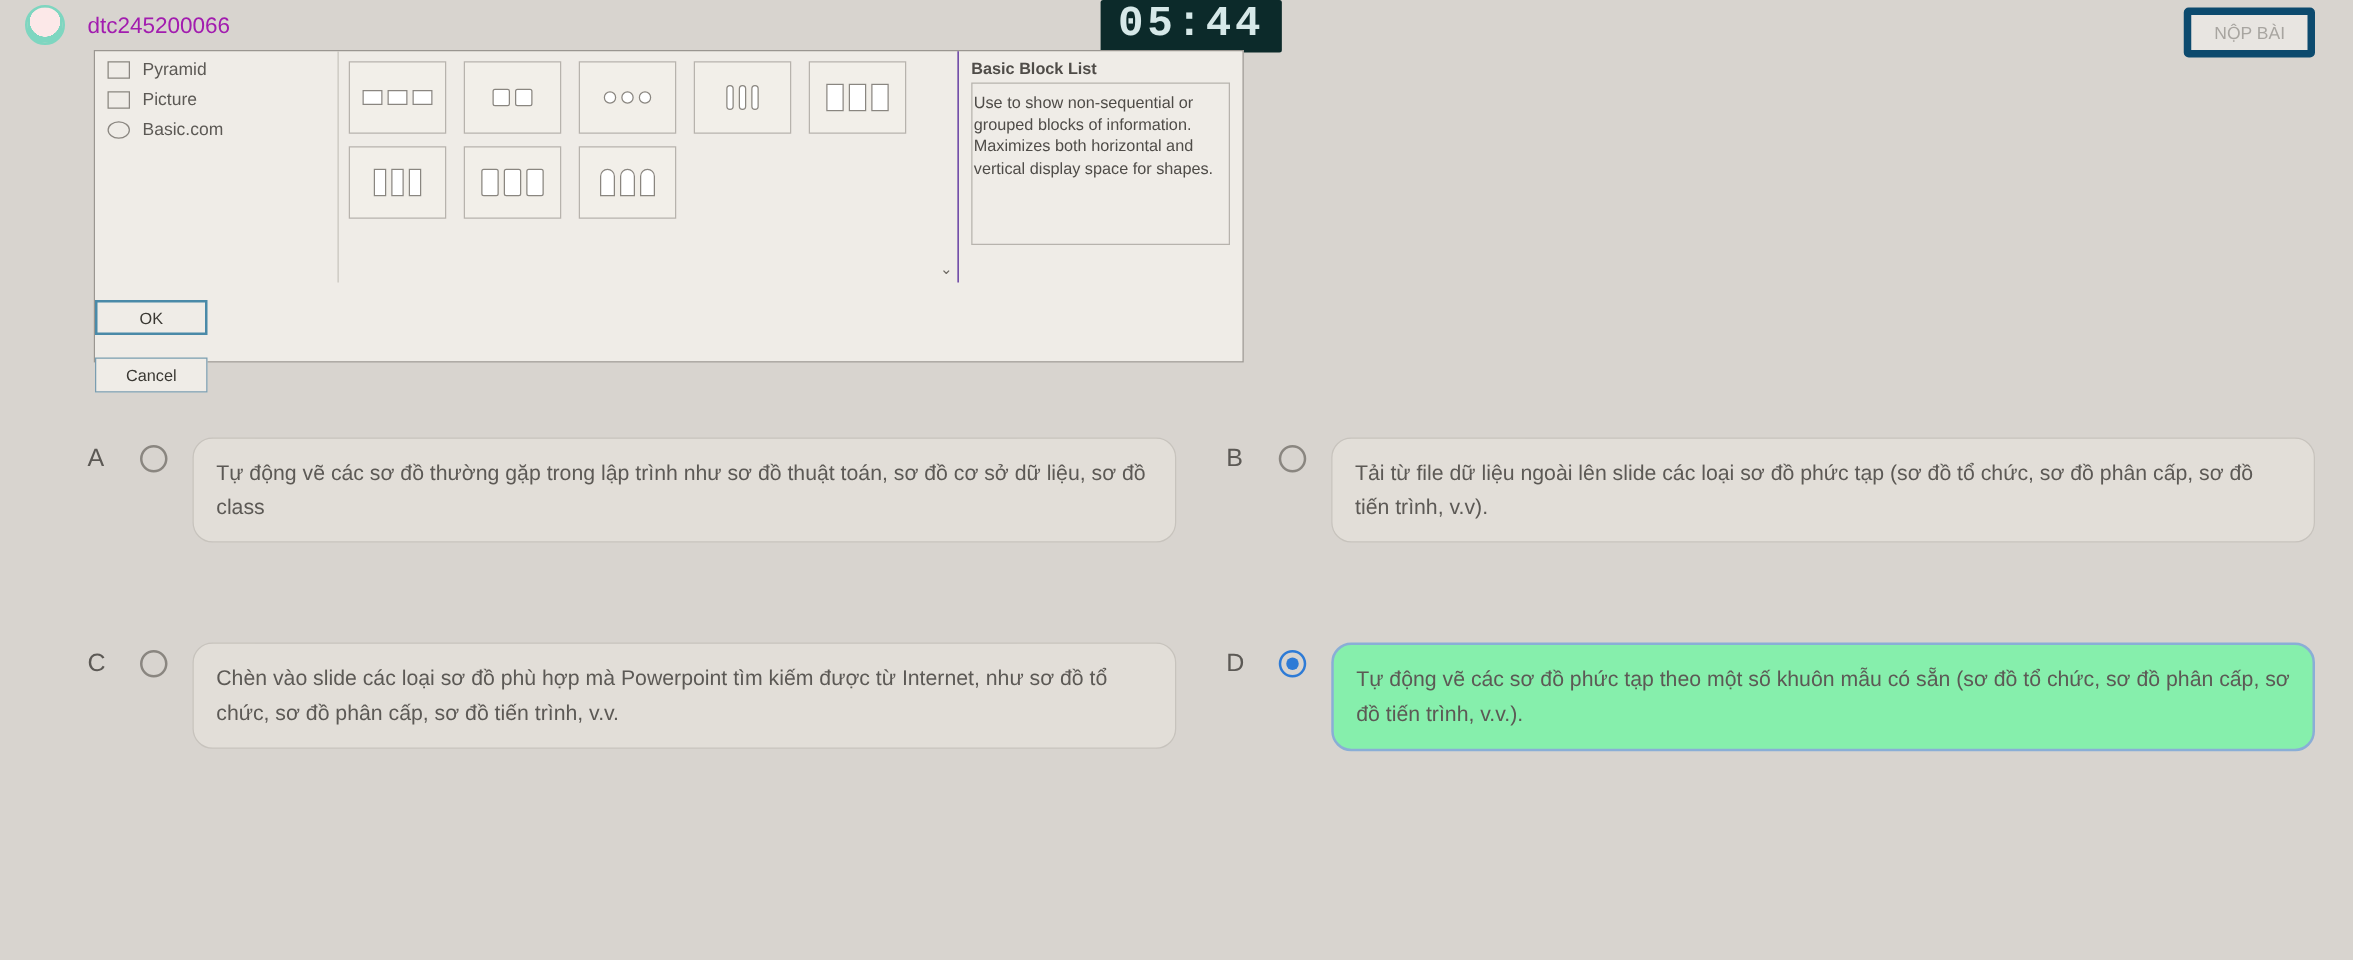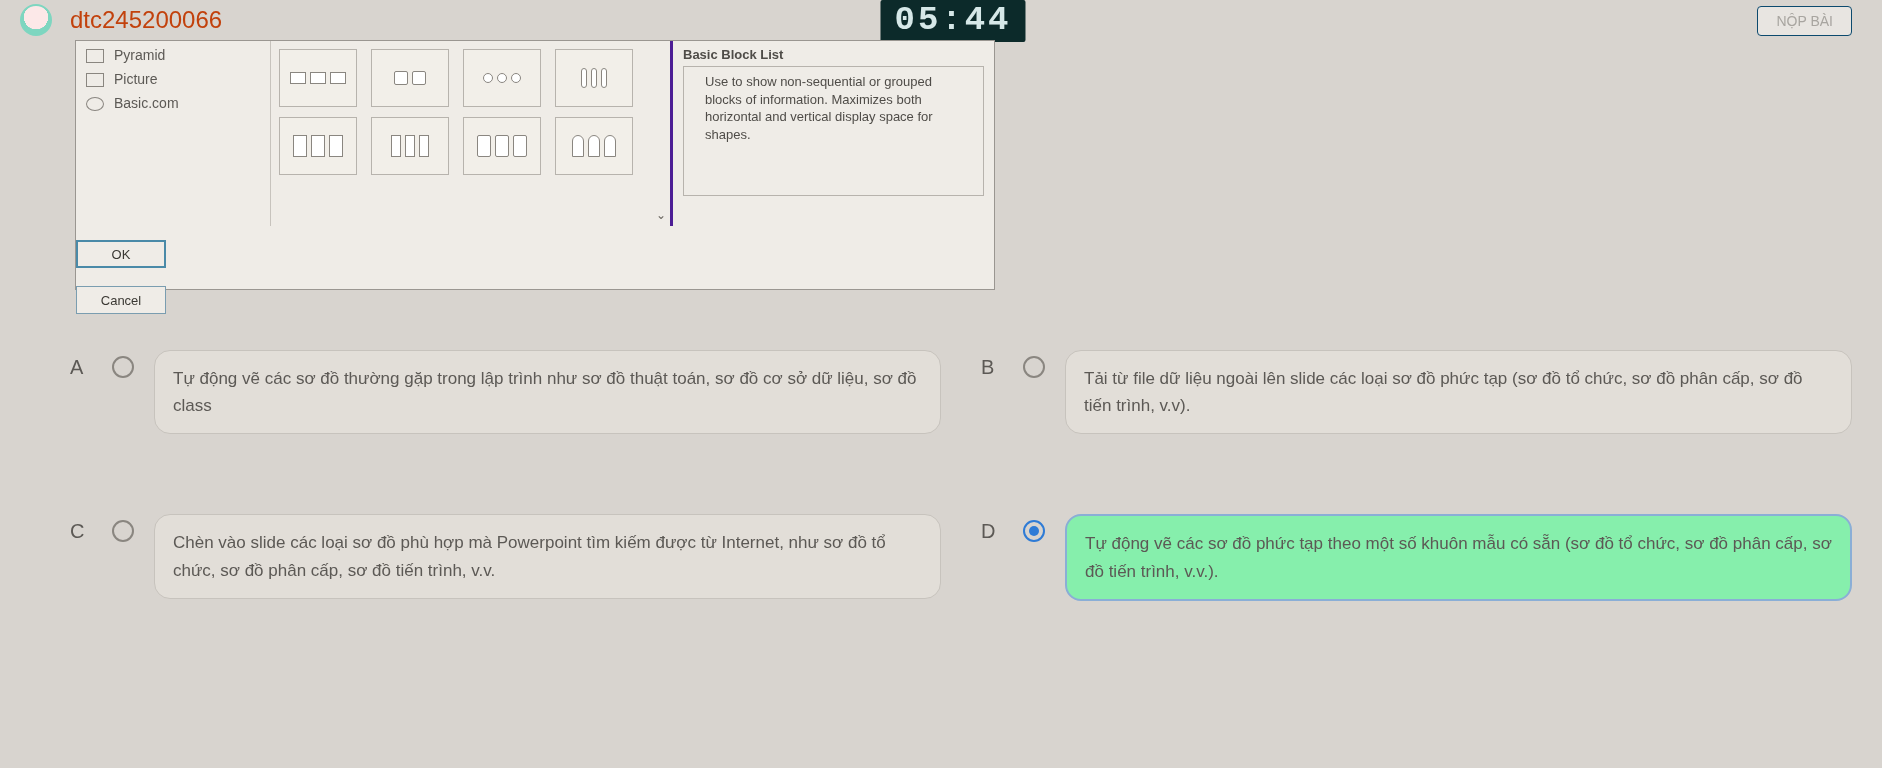"dtc245200066" .username { color: #c2410c -> #a21caf; font-size: 24px -> 18px }
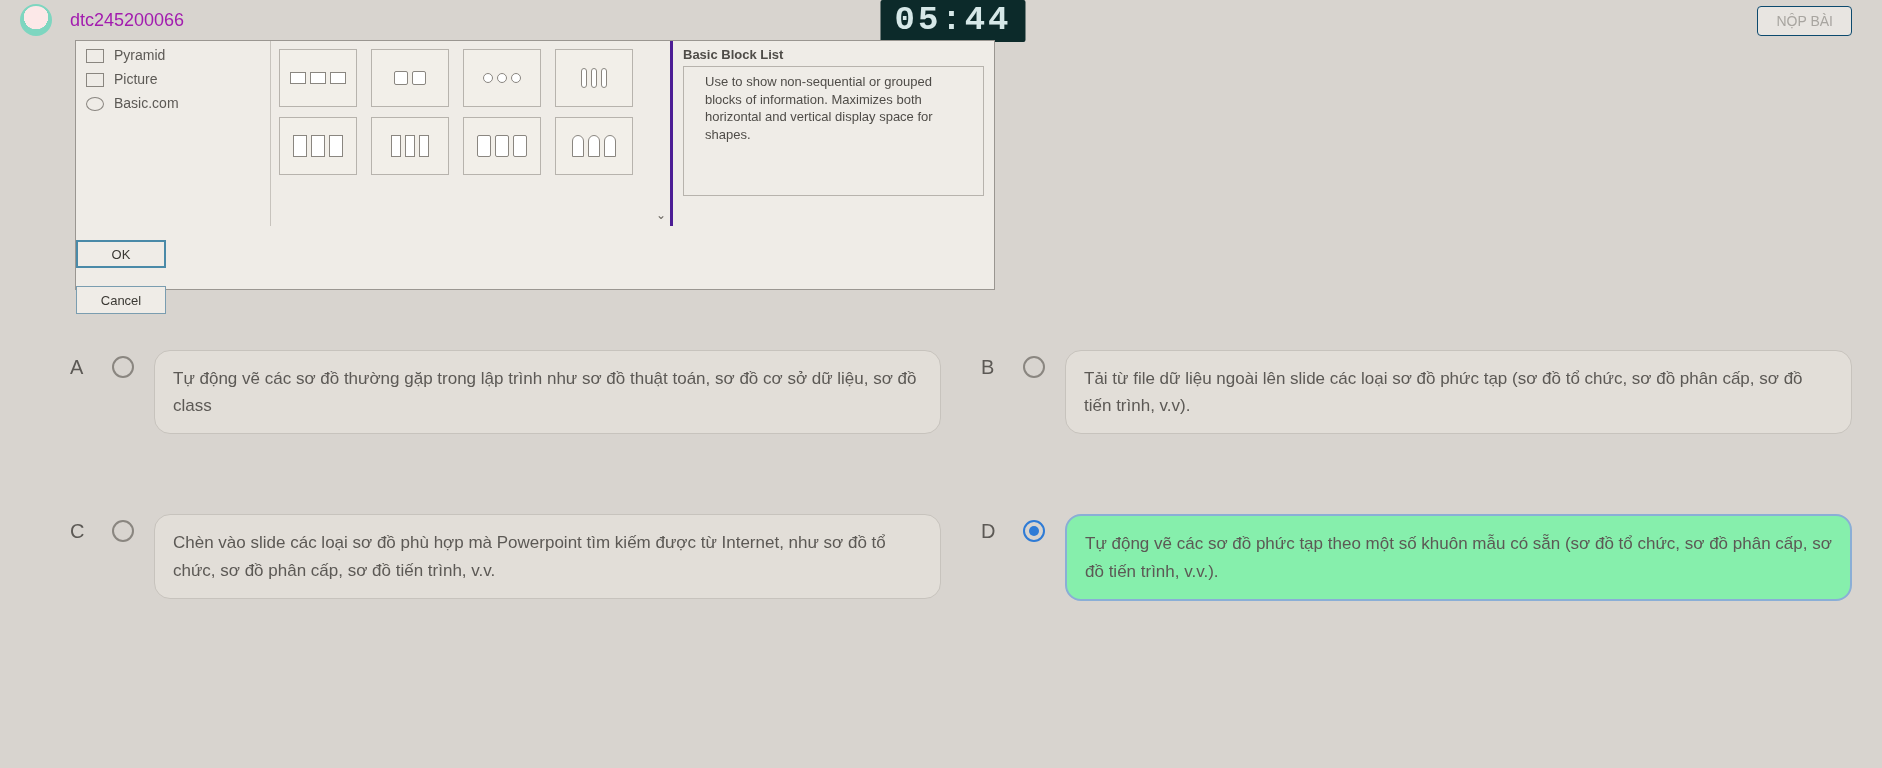"NỘP BÀI" .submit-btn { border: 1px solid #0c4a6e -> 6px solid #0c4a6e }
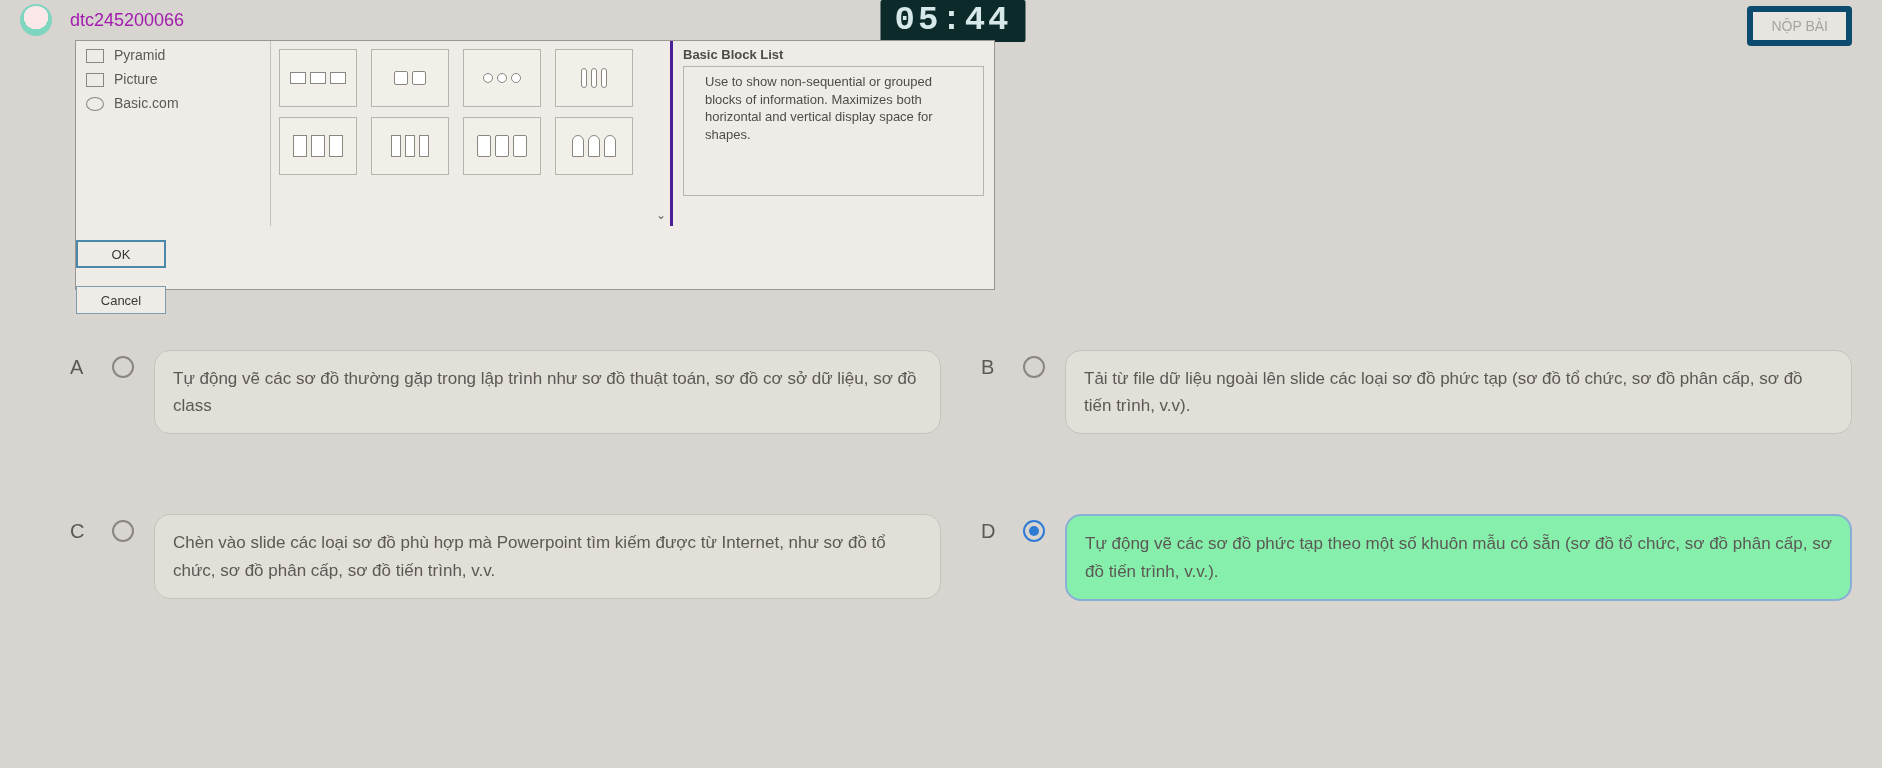"Basic Block List" .desc-pane { border-left: 3px solid #4c1d95 -> 1px solid #4c1d95; width: 324px -> 228px }
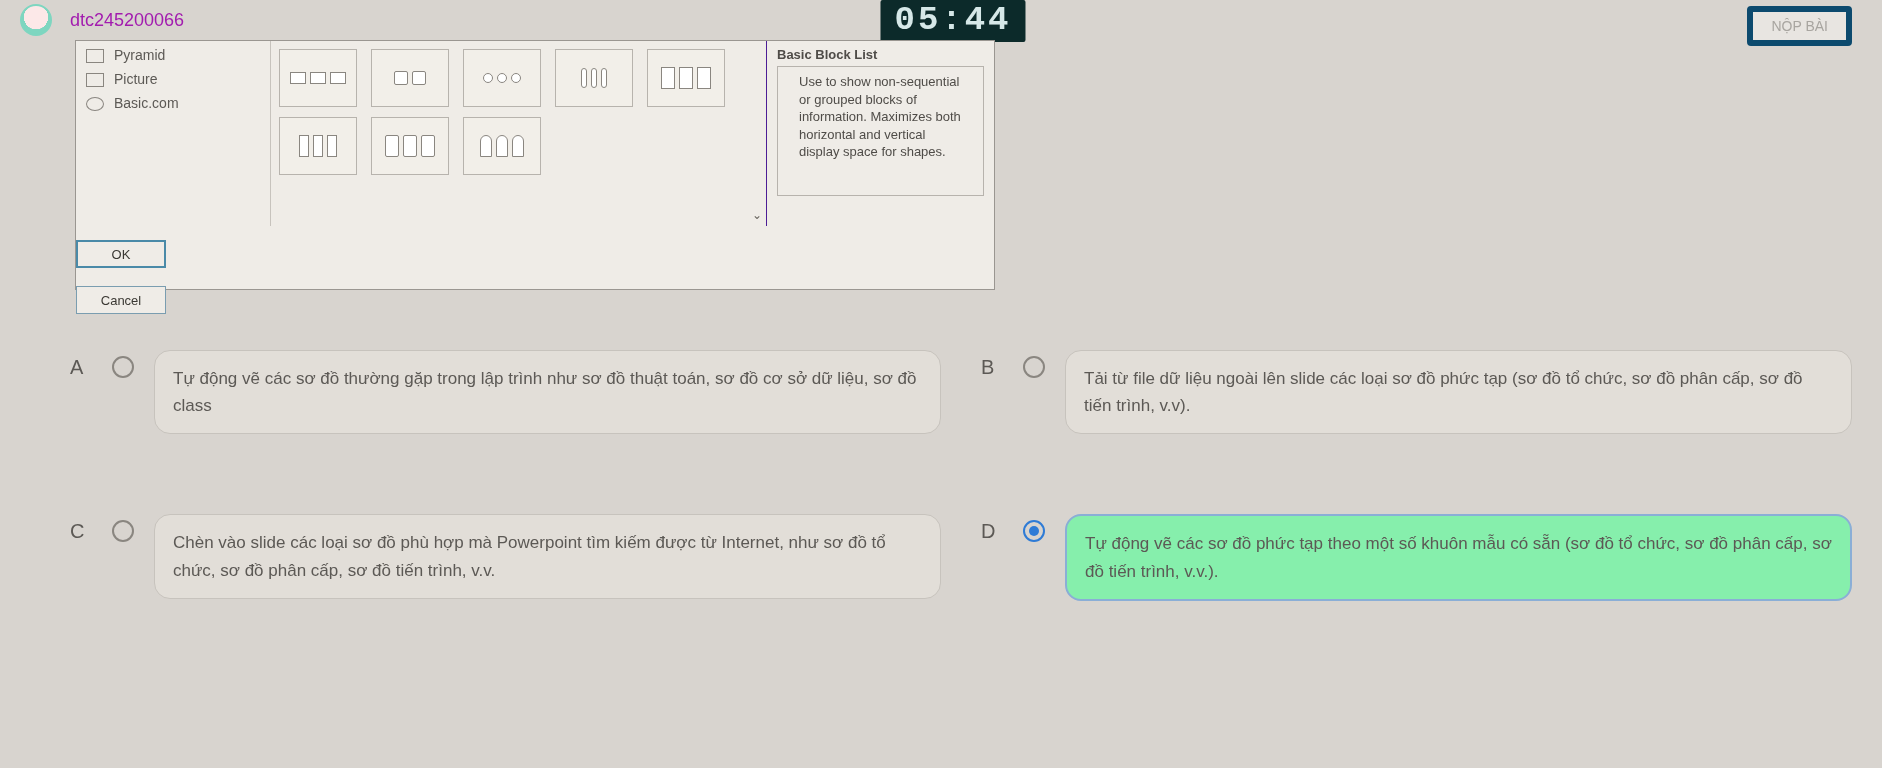"Use to show non-sequential or" .desc-box { padding: 6px 21px -> 6px 1px }
